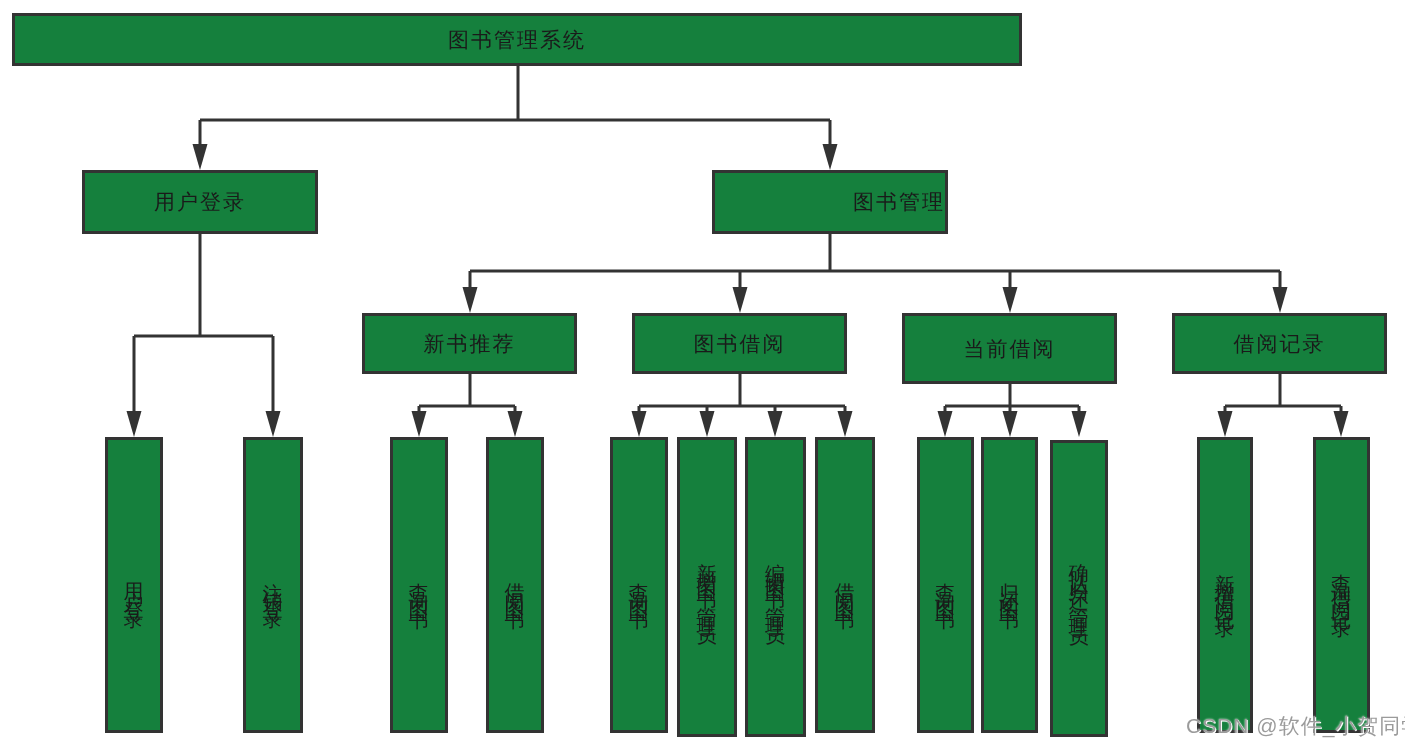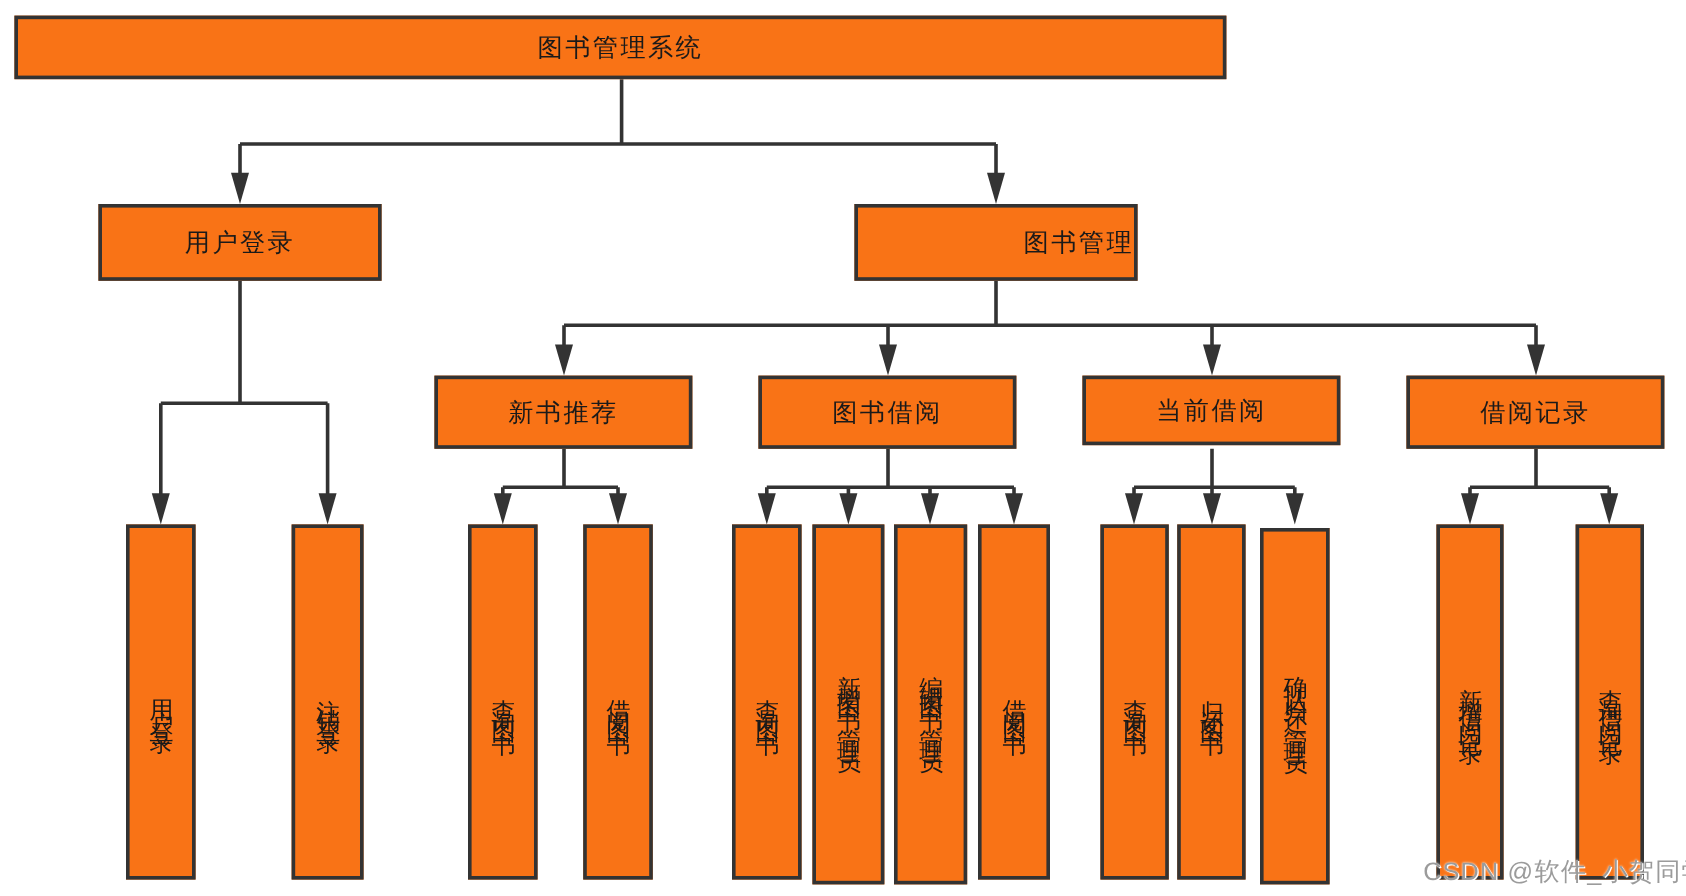"图书管理系统" .box { background: #f97316 -> #15803d }
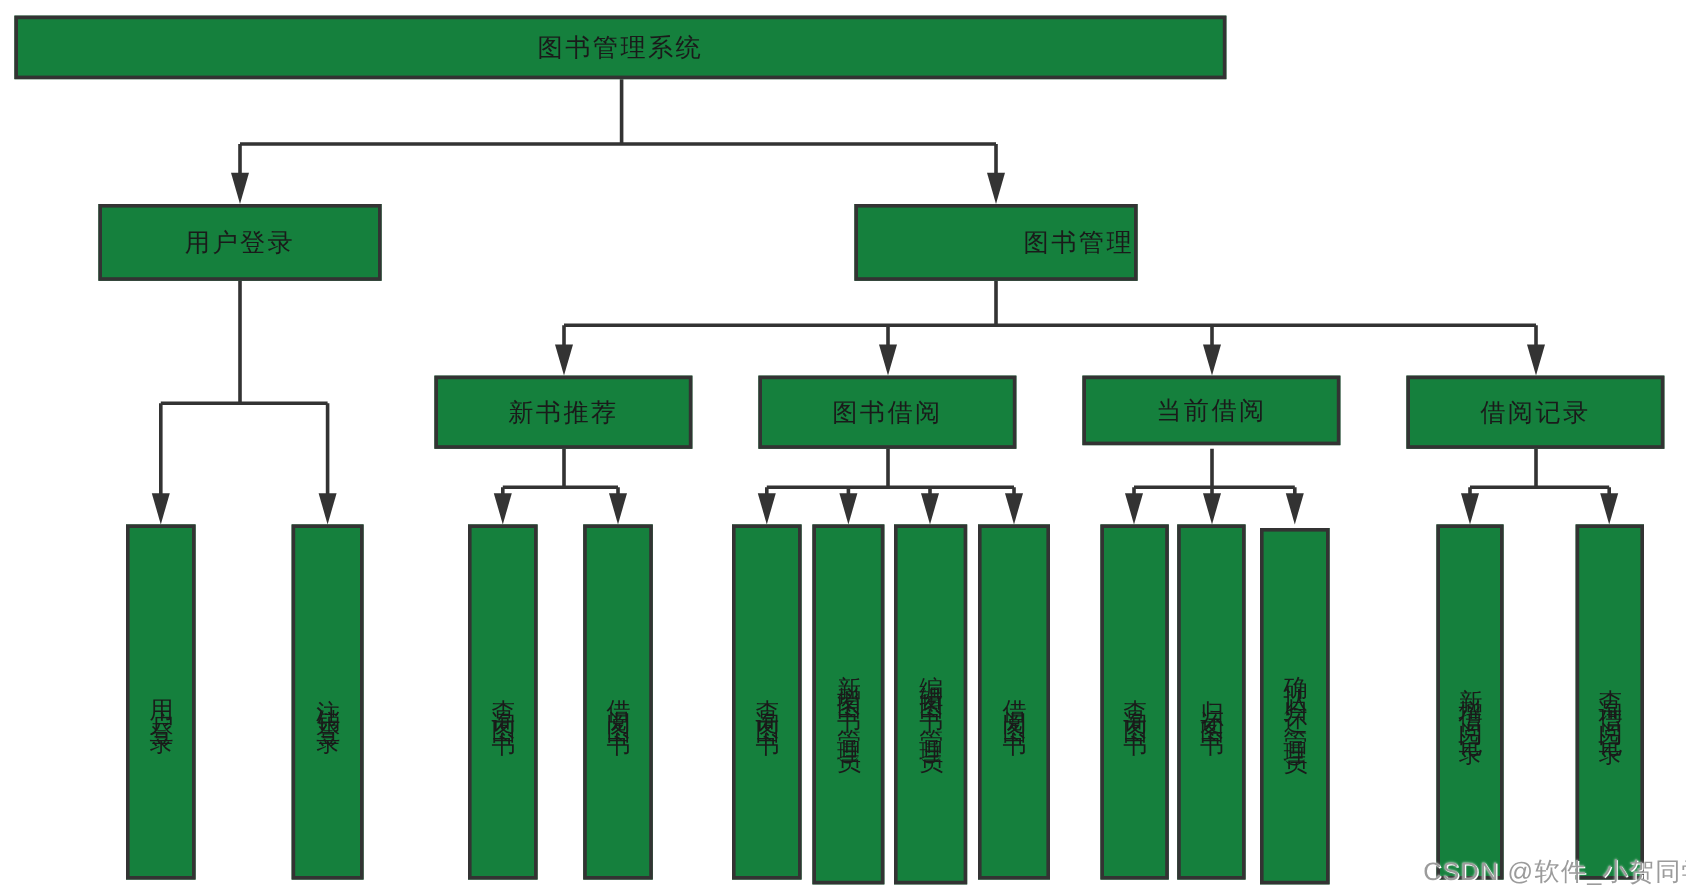"当前借阅" div.box { height: 58px -> 71px }
